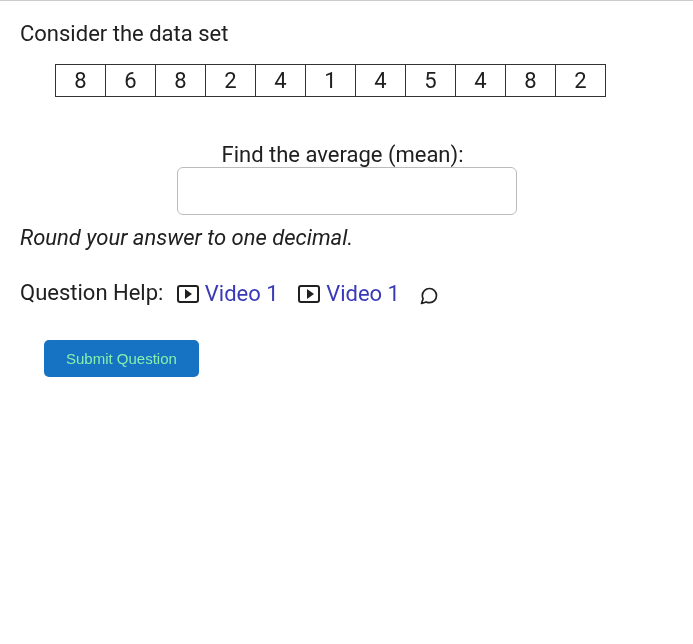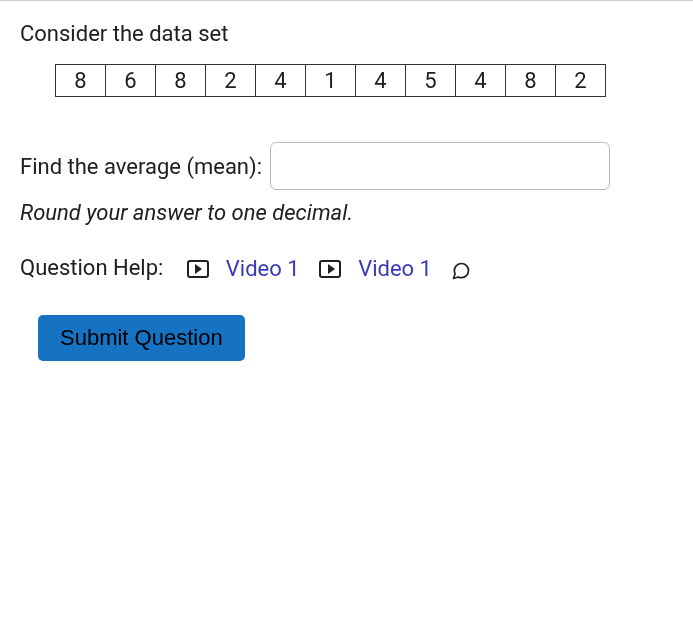"Find the average (mean):" .input-row { flex-direction: none -> column }
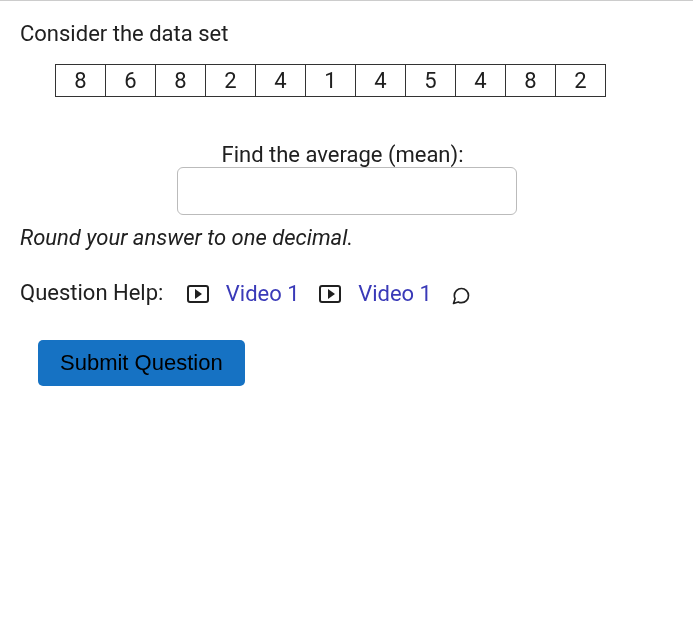"Question Help:" .help-label { margin-right: 18px -> 8px }
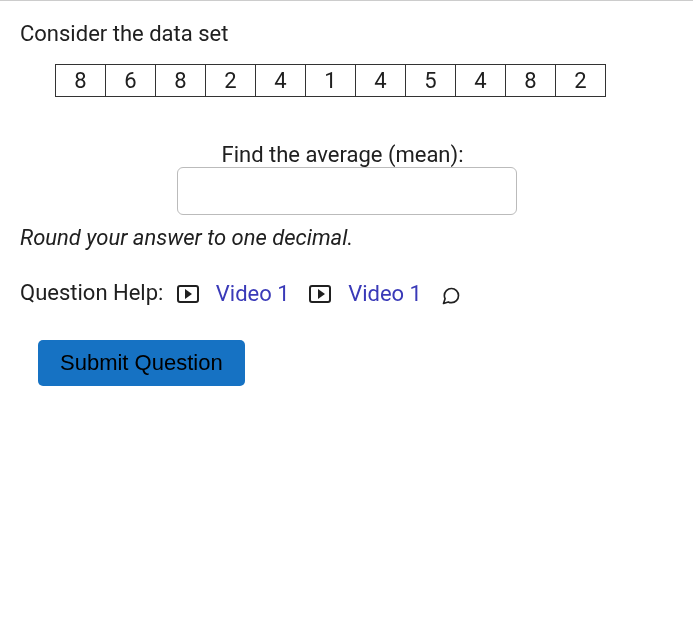"Video 1" .help-link { gap: 17px -> 6px }
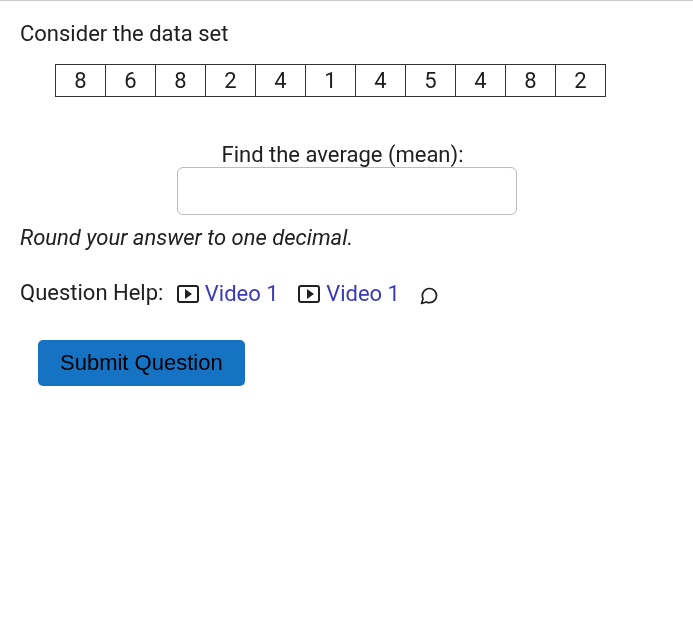"Submit Question" .submit-btn { color: #000000 -> #86efac; font-size: 22px -> 15px; margin-left: 18px -> 24px }
